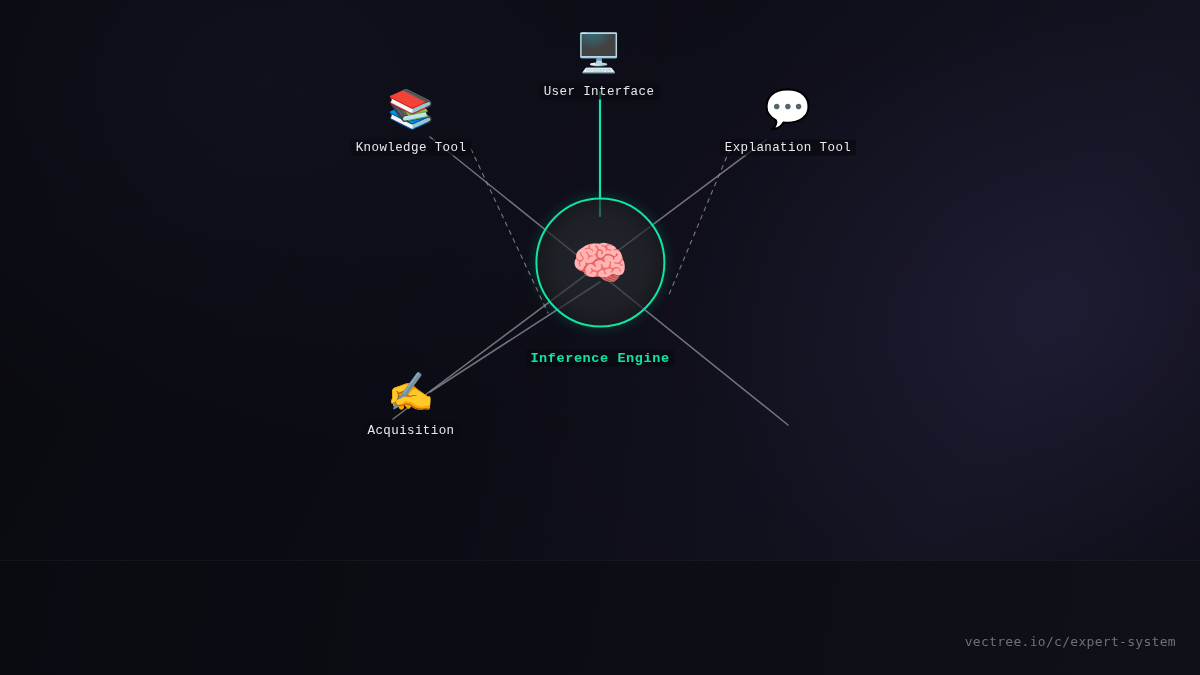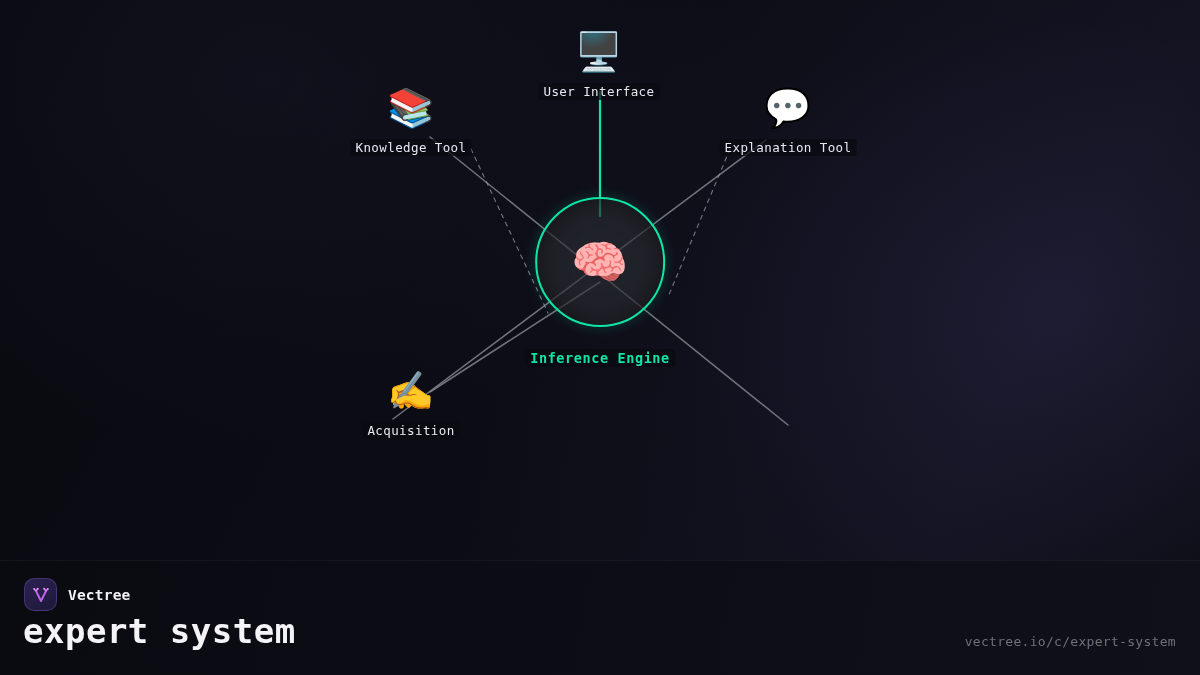"User Interface" .node-label { font-family: none -> Liberation Mono, monospace }
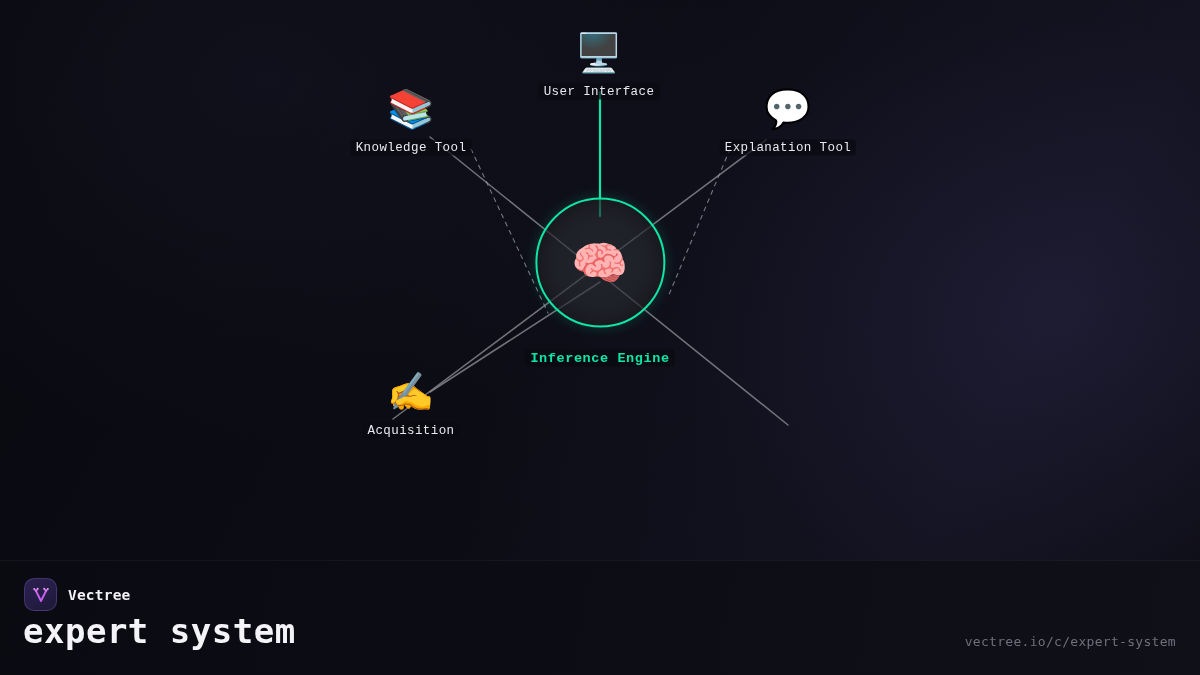"Vectree" div { html: <div> <div> <svg> <path></path> <path></path> <path></path> <circle></circle> <circle></circle> <circle></circle> <circle></circle> </svg> </div> <div>Vectree</div> </div> -> none }
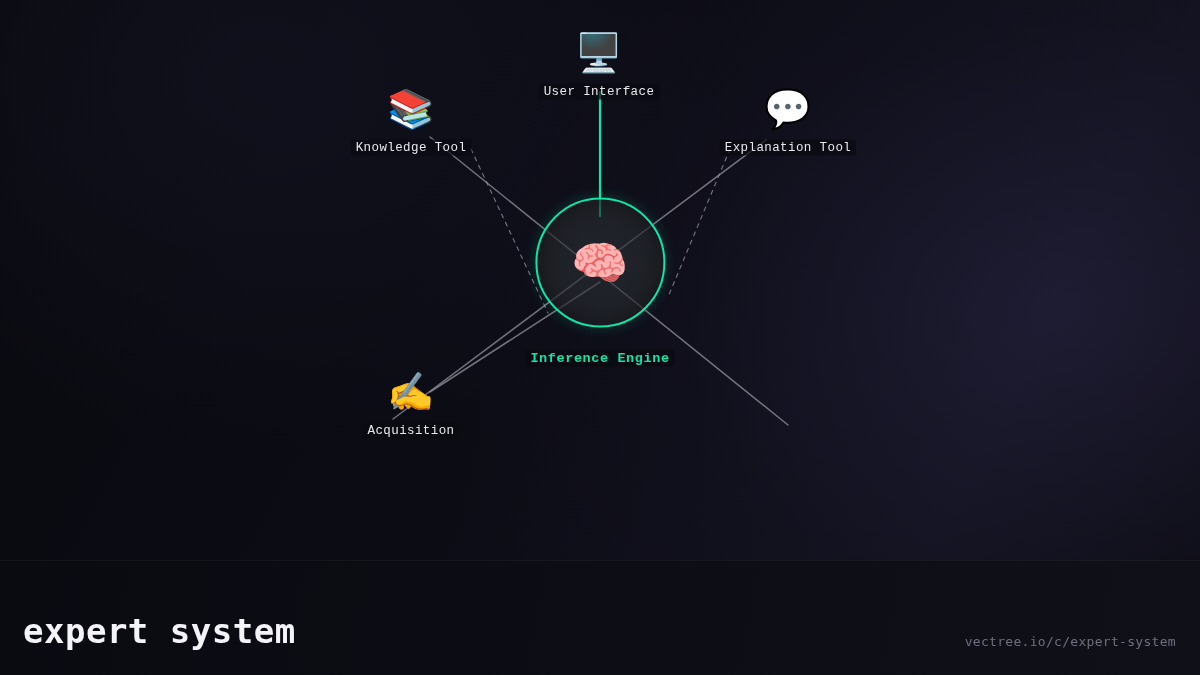"expert system" div { html: <div>expert system</div> -> none }
